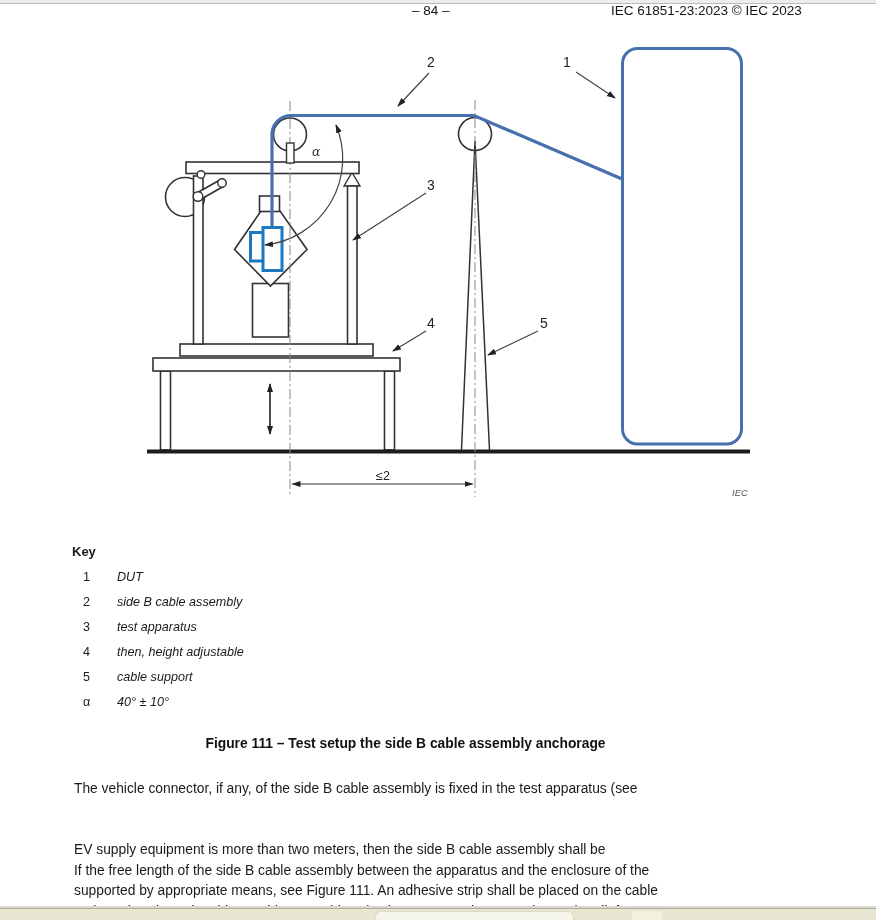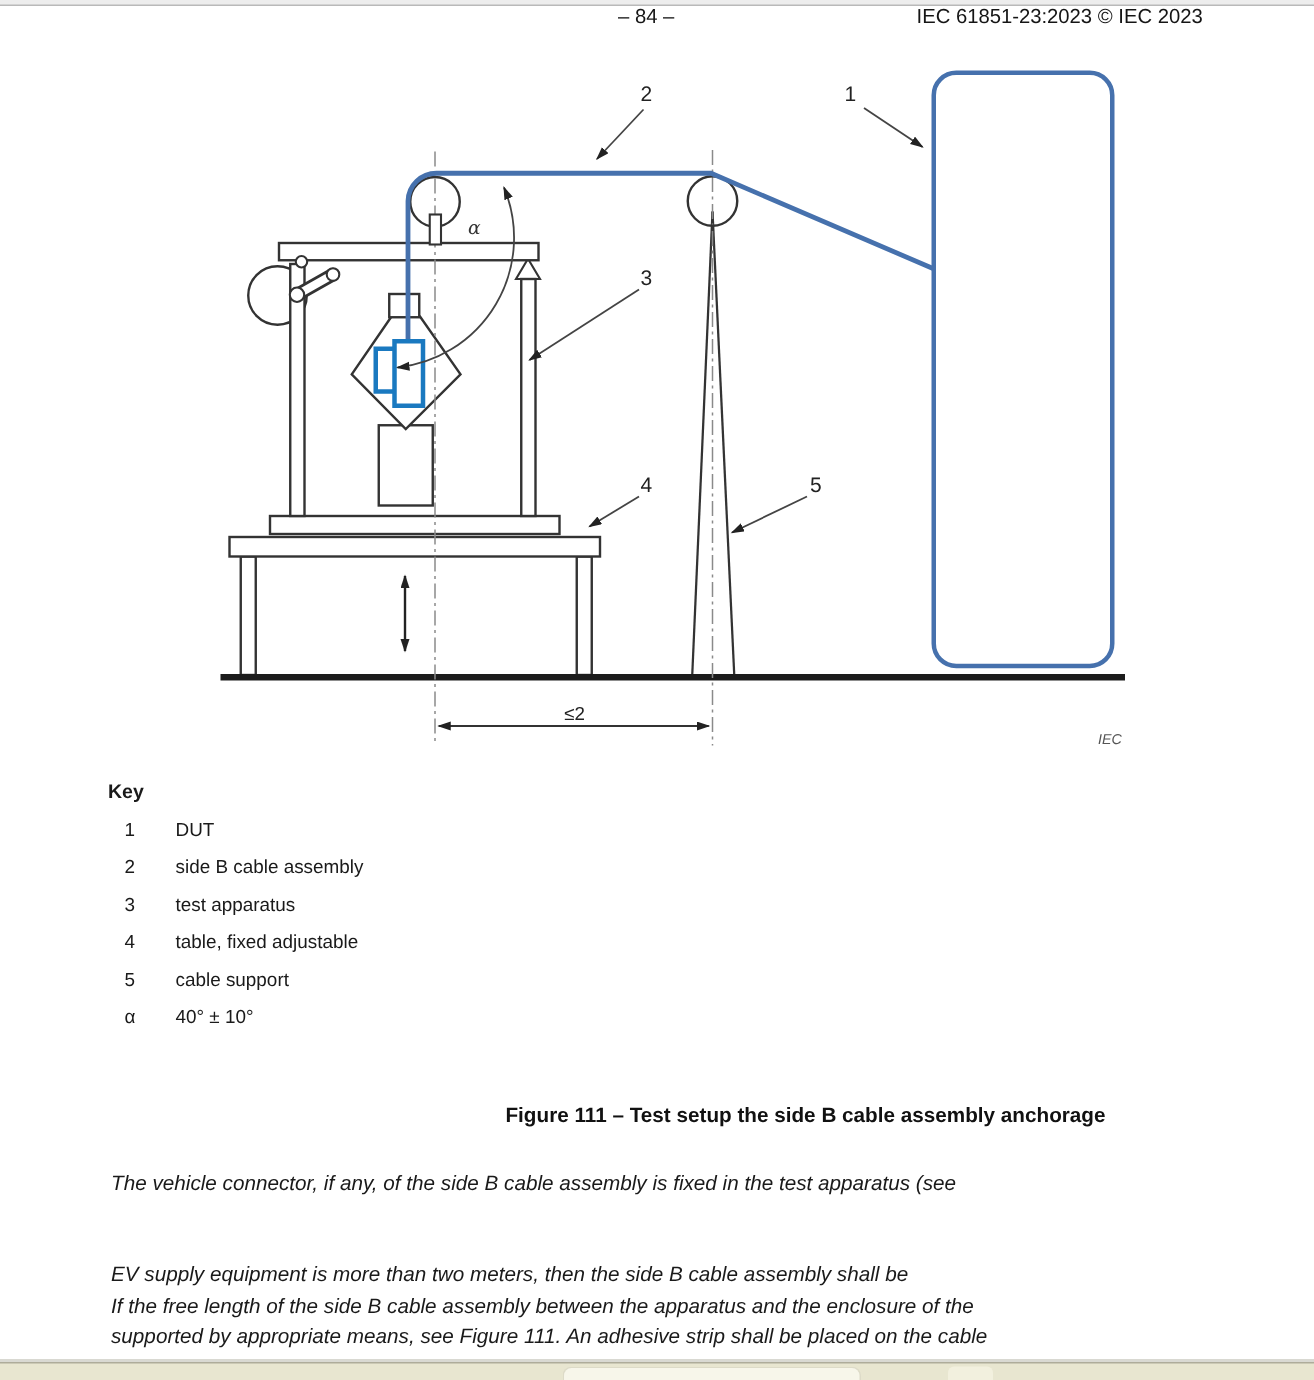"Key" #key { top: 520px -> 544px }
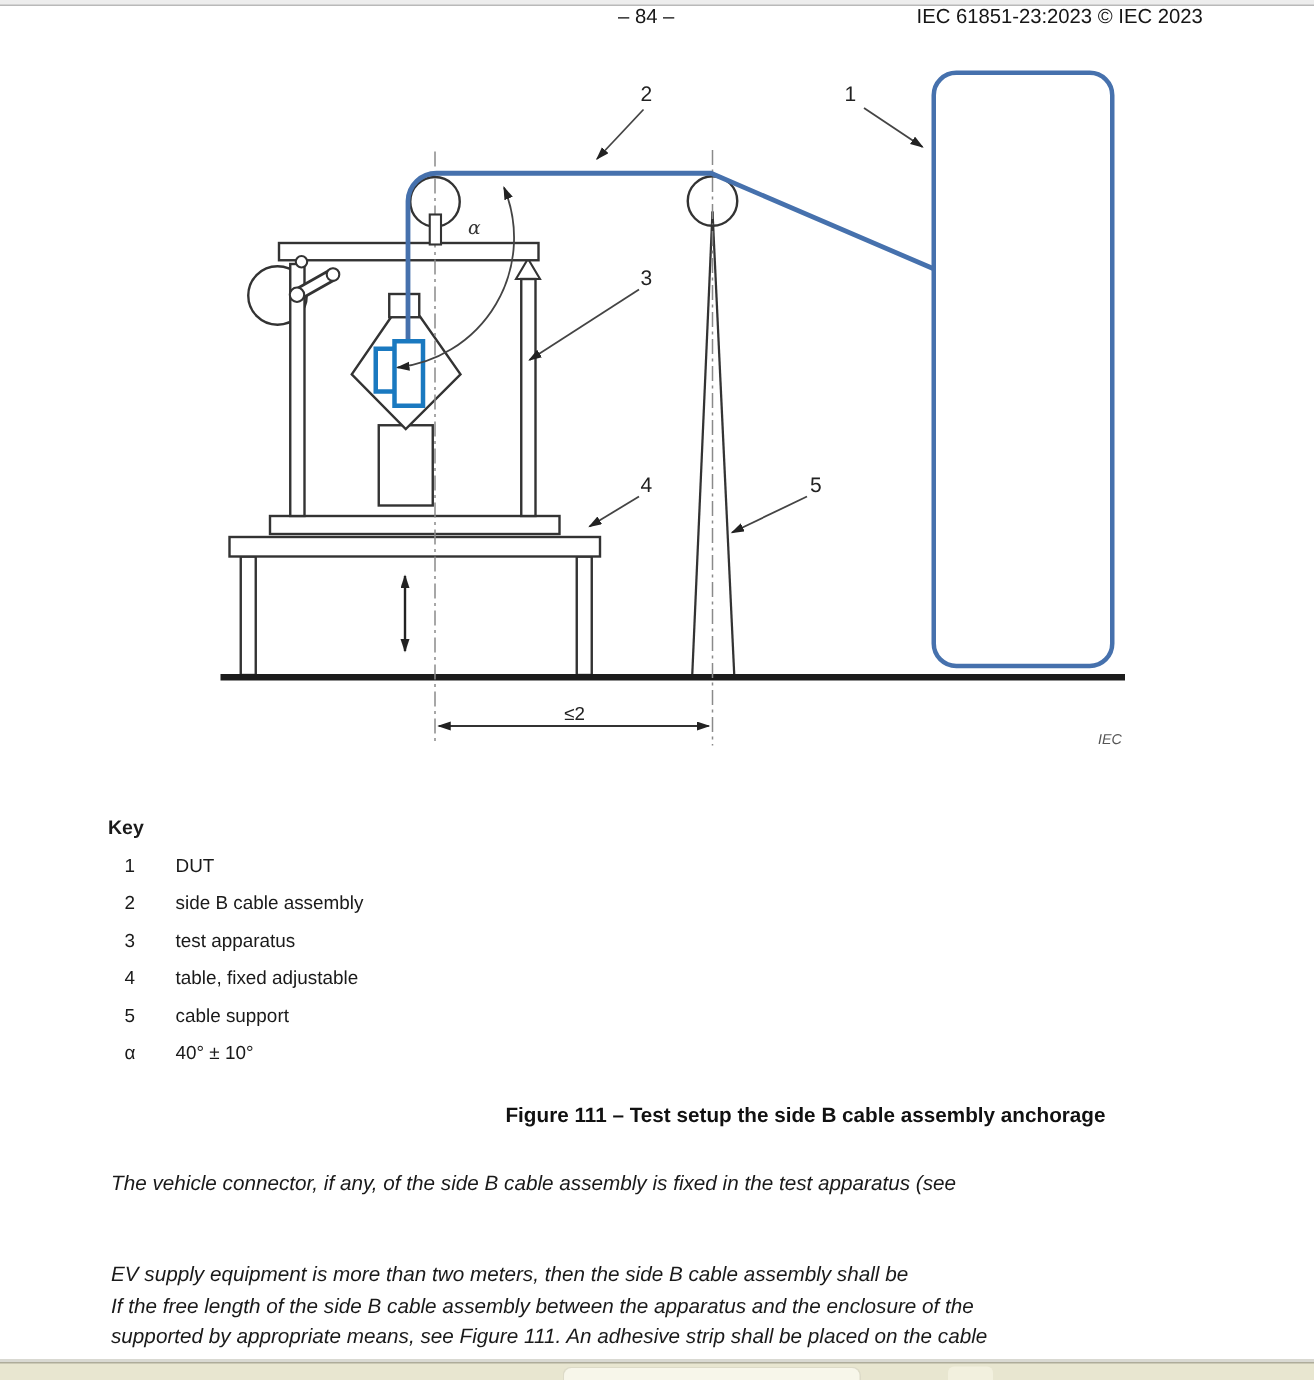"DUT" .key-label { font-style: none -> italic }
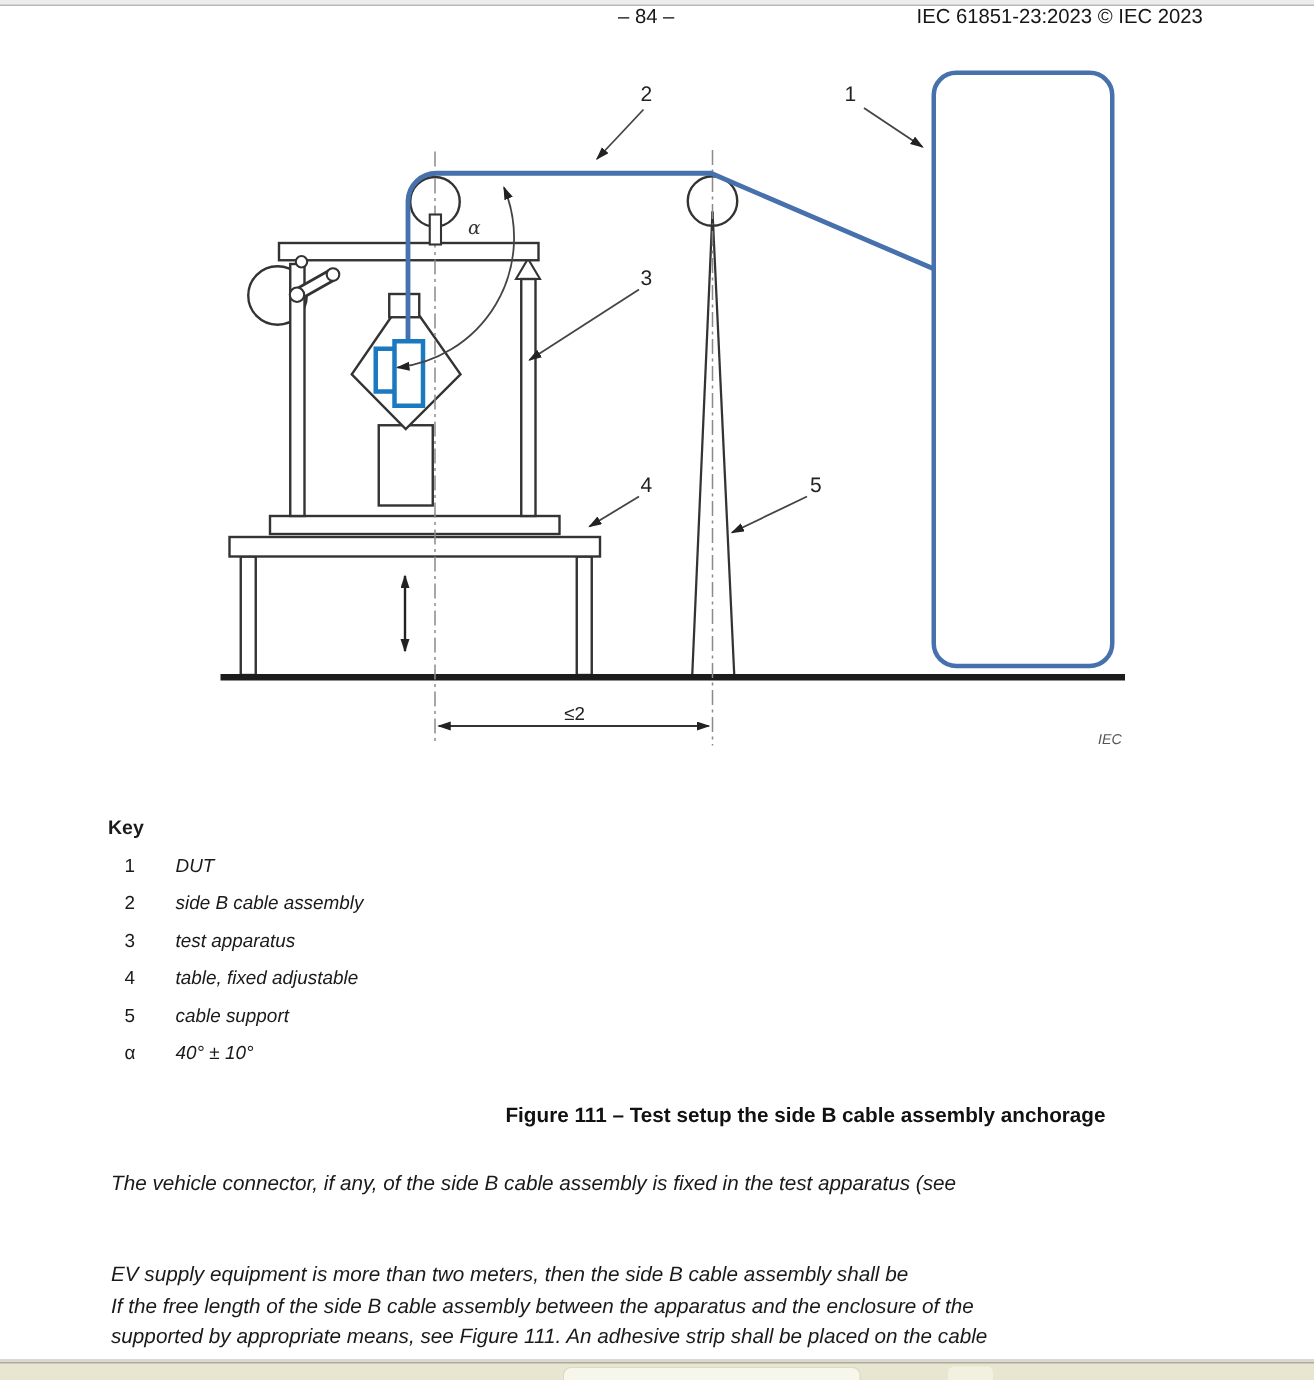"table, fixed adjustable" span.key-label { text: table, fixed -> then, height }
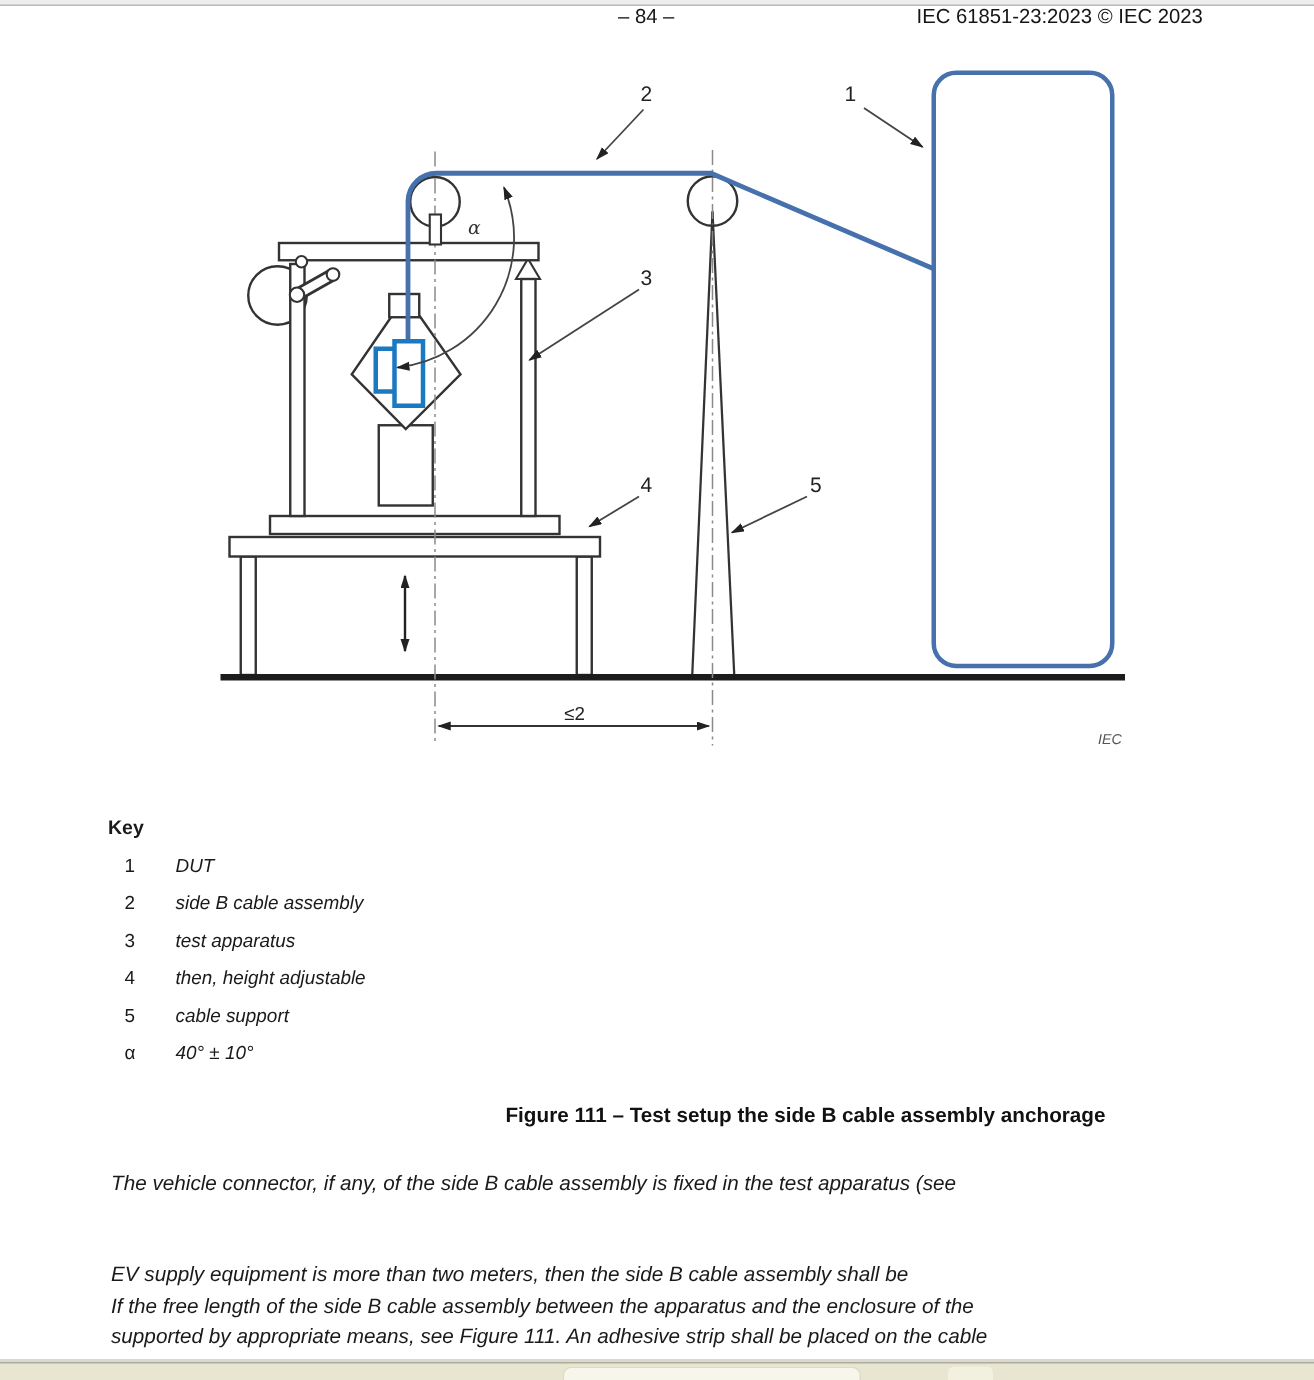"Figure 111 – Test setup" #caption { text-align: right -> center }
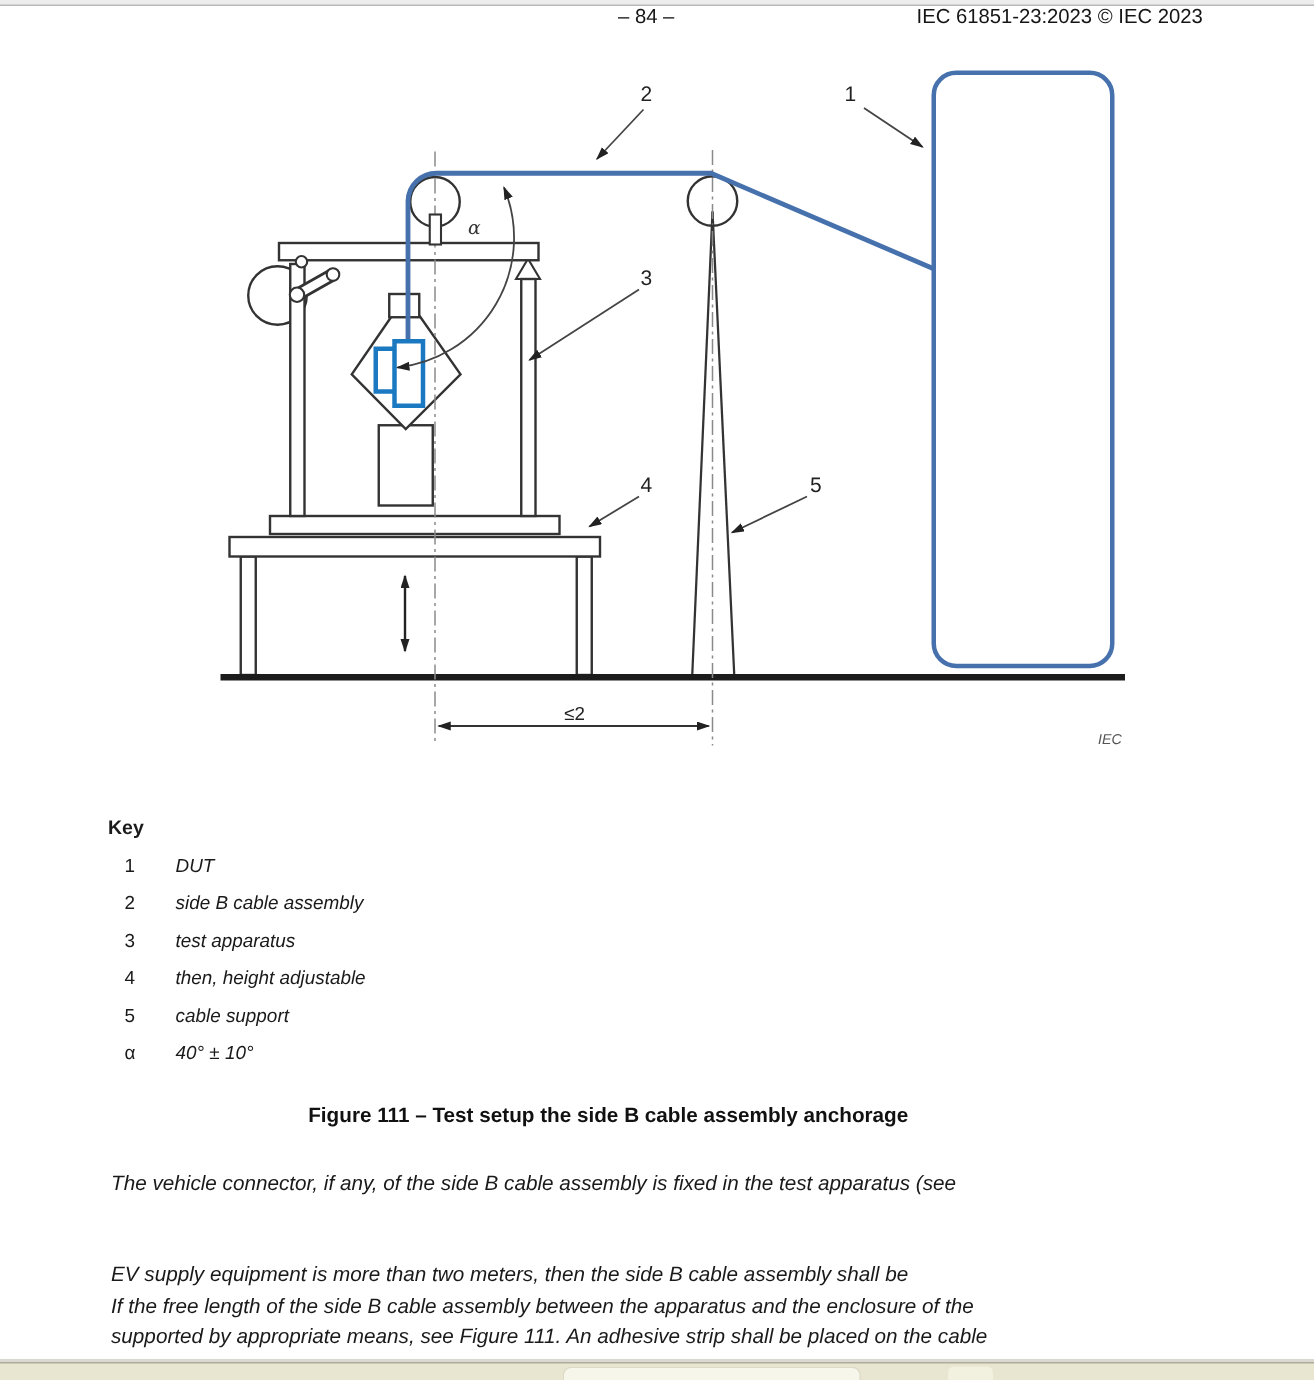"The vehicle connector, if any," .body-para { font-style: italic -> none }
